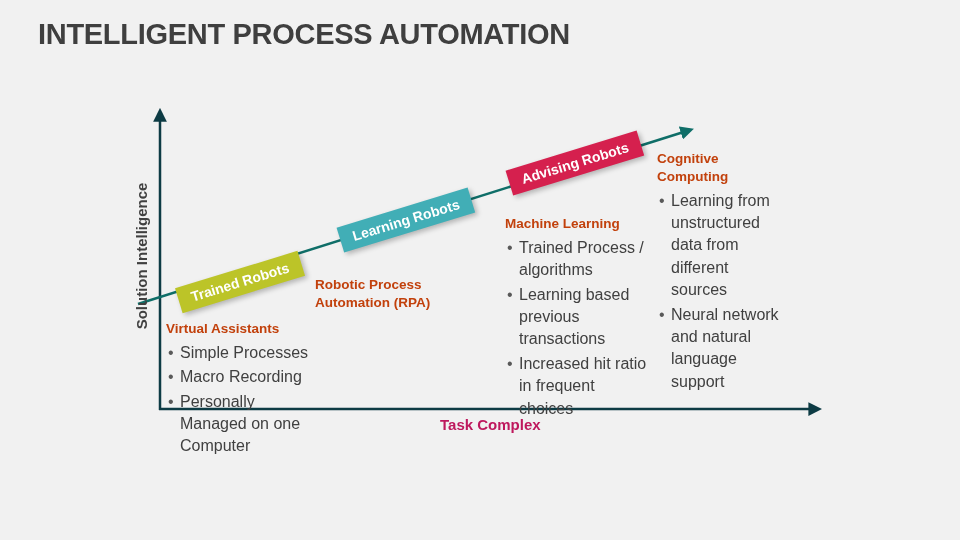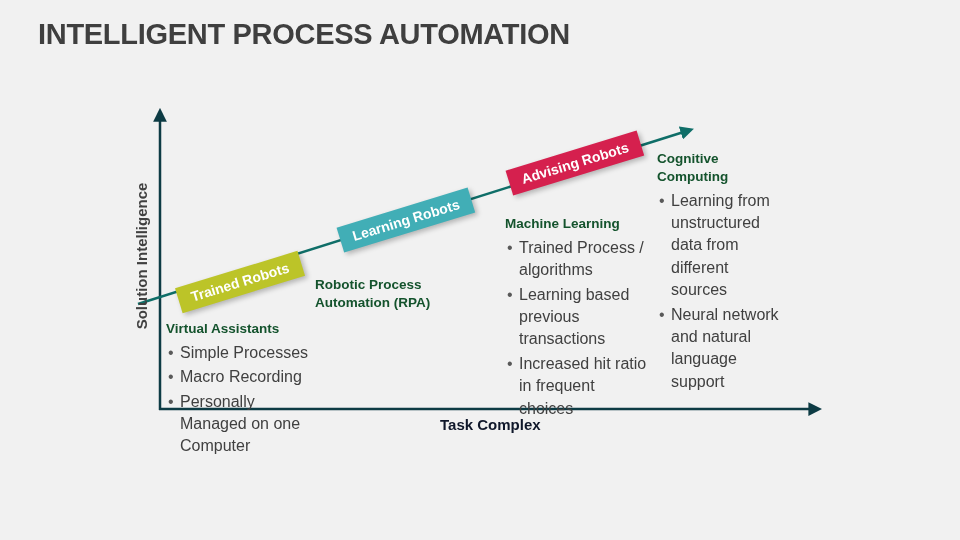"Cognitive Computing" .stage-heading { color: #14532d -> #c2410c }
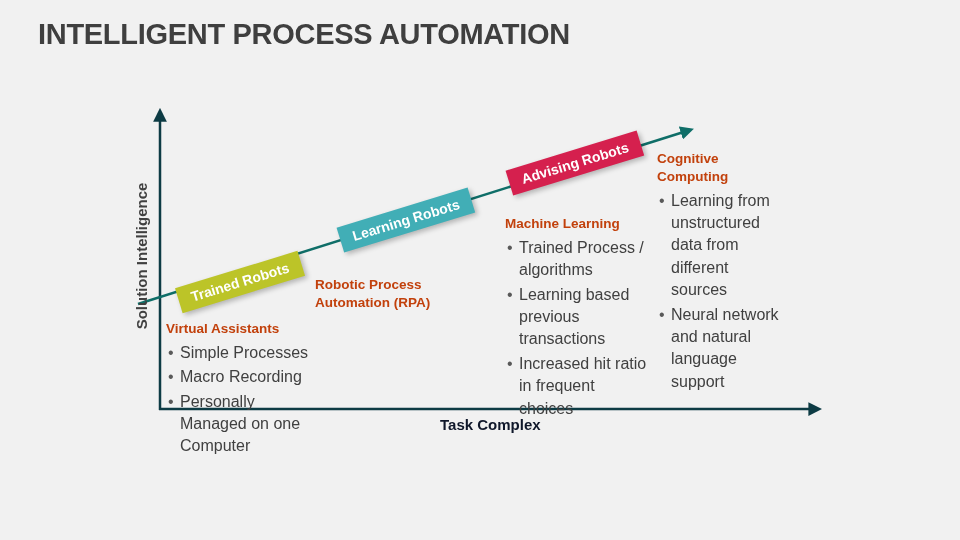"Task Complex" .x-axis-label { color: #0f172a -> #be185d }
